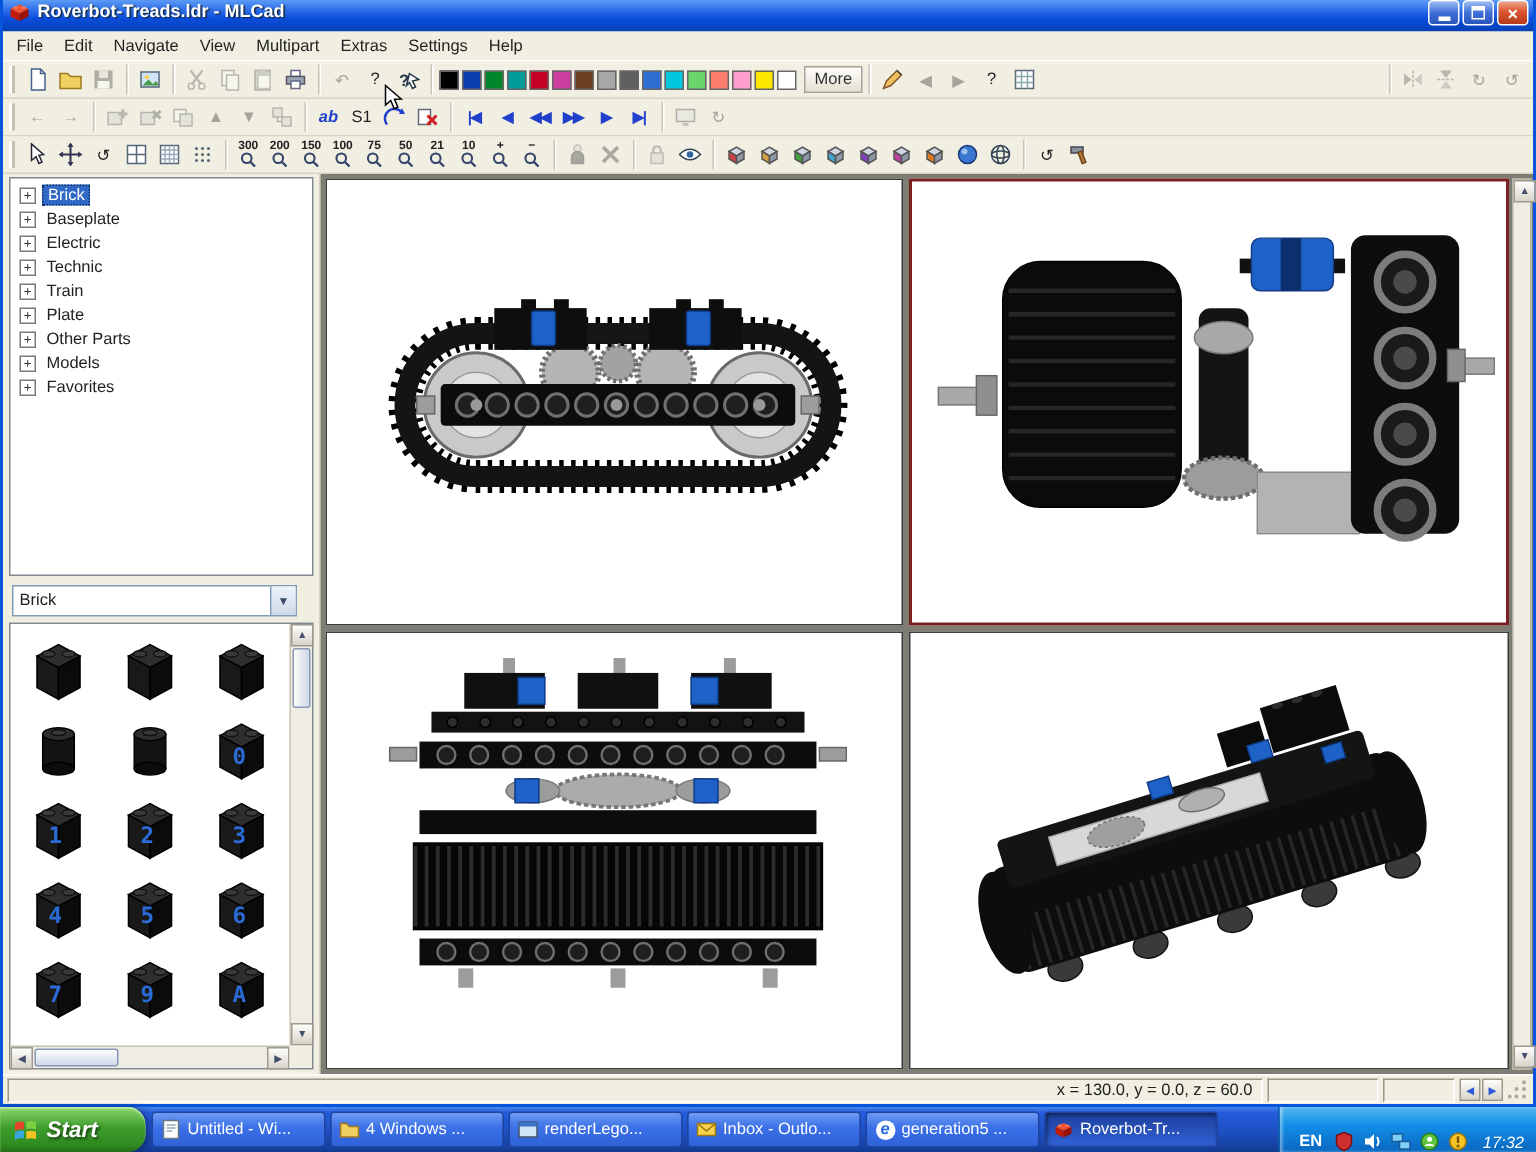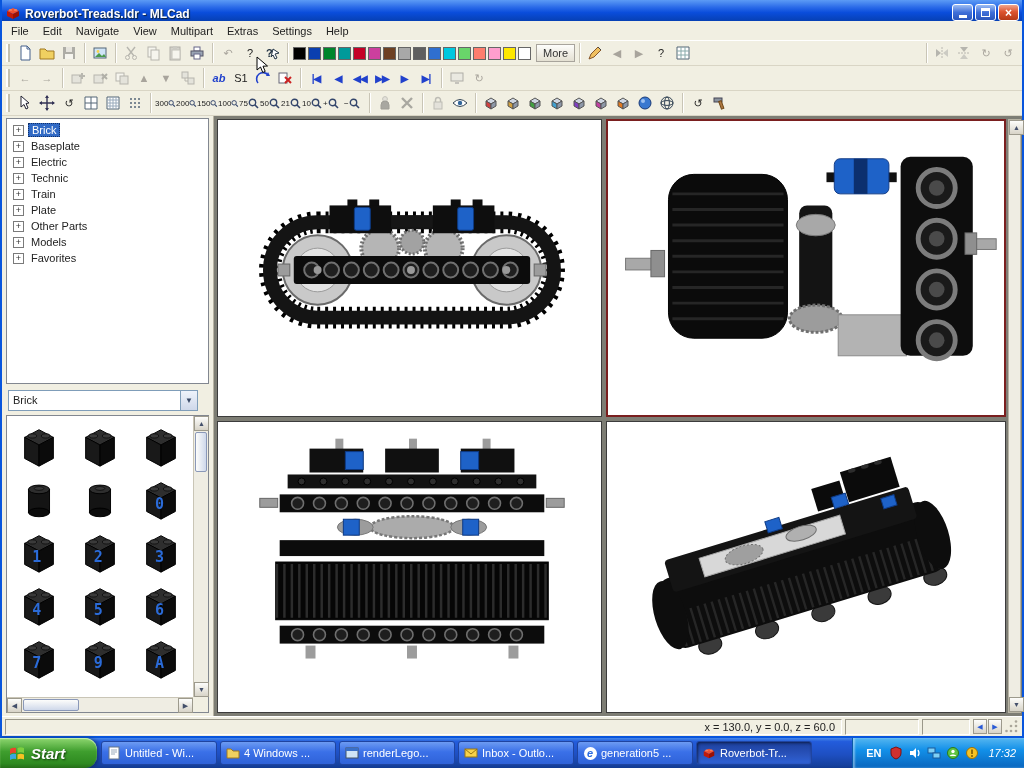"Roverbot-Treads.ldr - MLCad" .titlebar { align-items: flex-end -> flex-start }
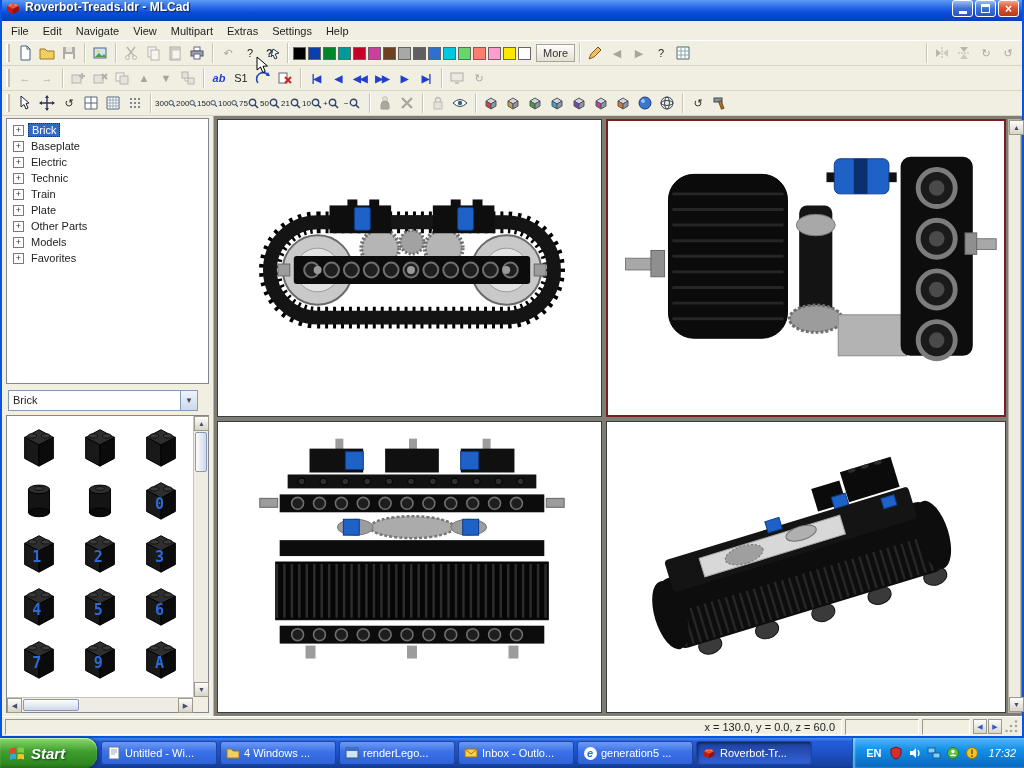"300" .zbtn { flex-direction: none -> column; font-weight: none -> bold }
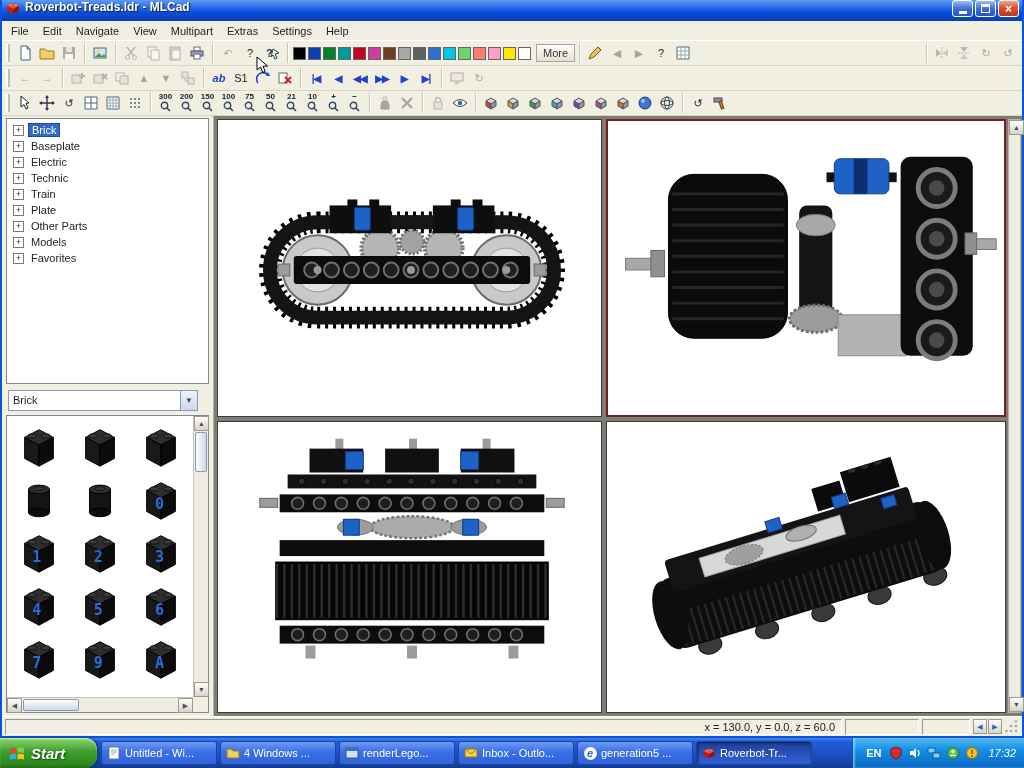"EN" .tray { align-items: center -> flex-end }
